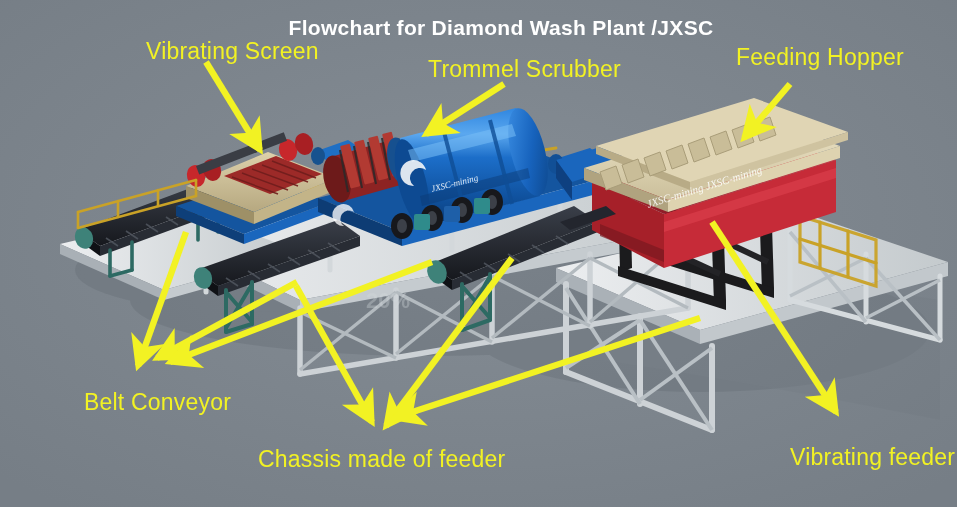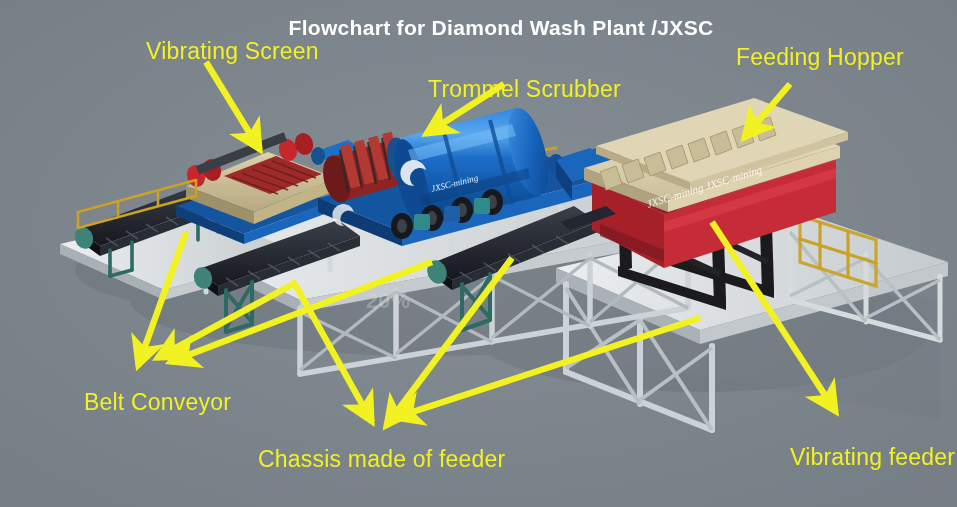"Trommel Scrubber" div.lbl { margin-top: 20px -> none }
